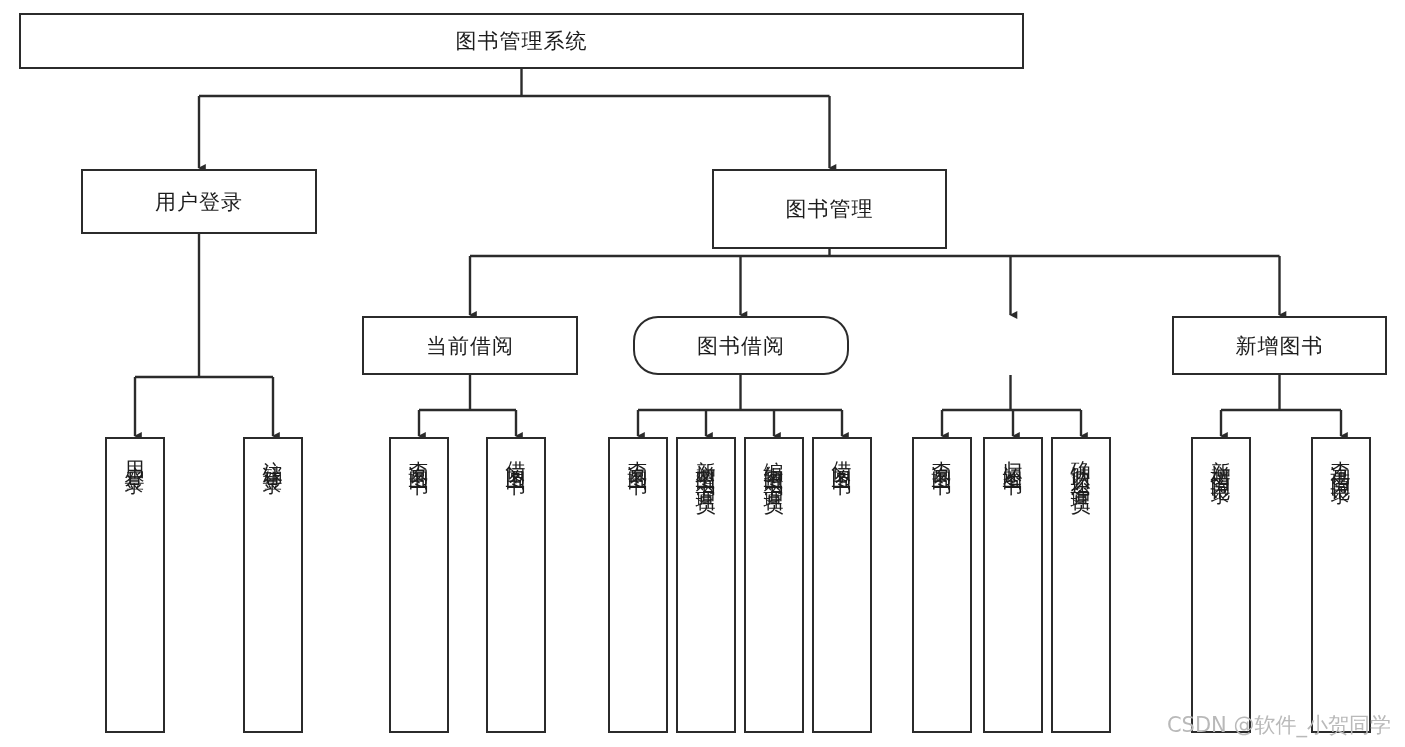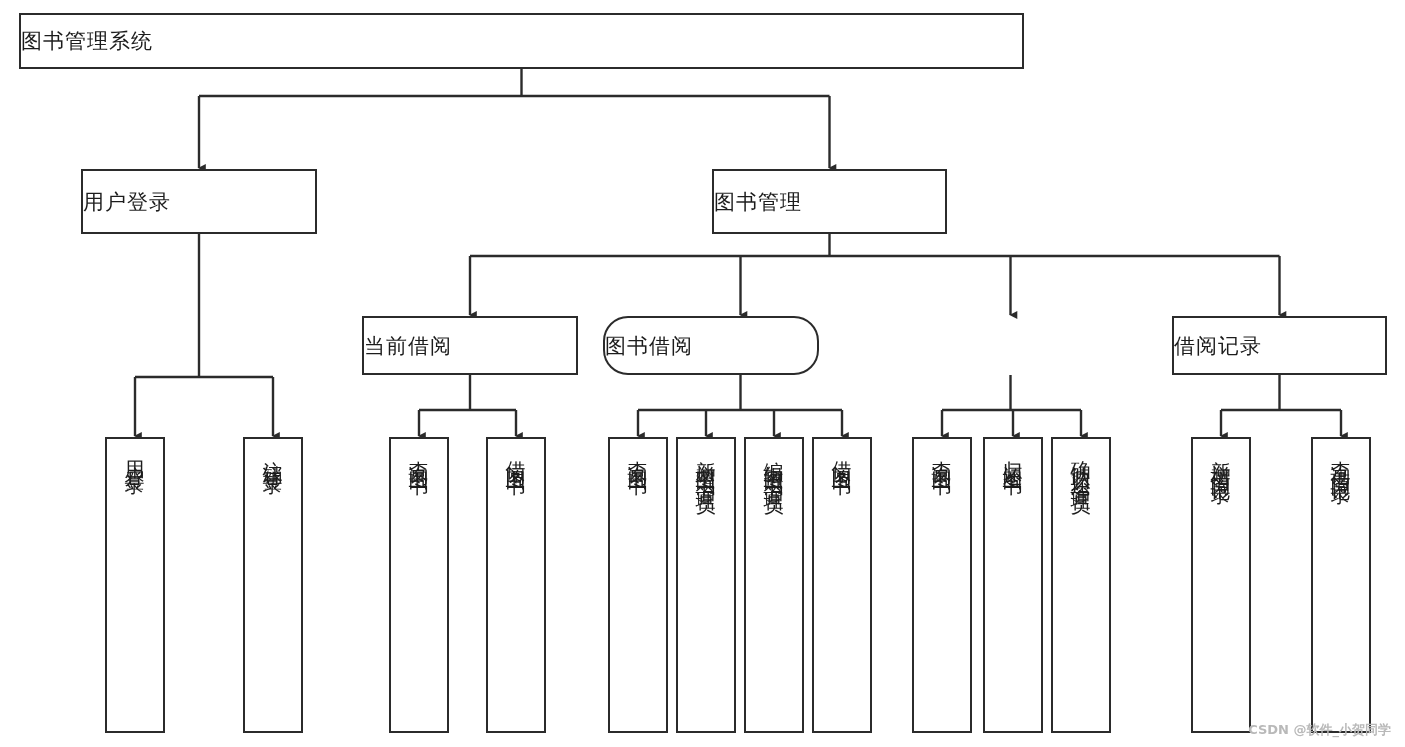"图书管理系统" .node { justify-content: none -> center }
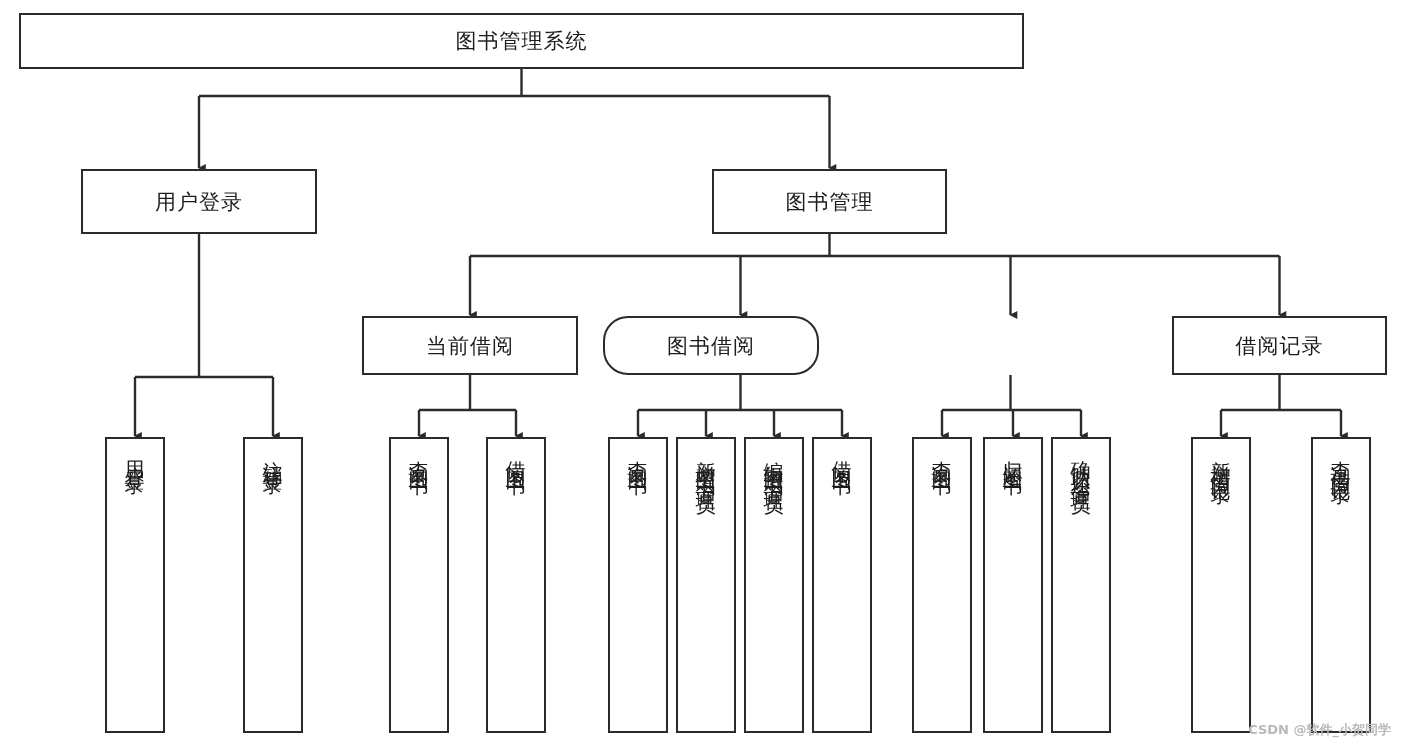"图书管理" div.node { height: 65px -> 80px }
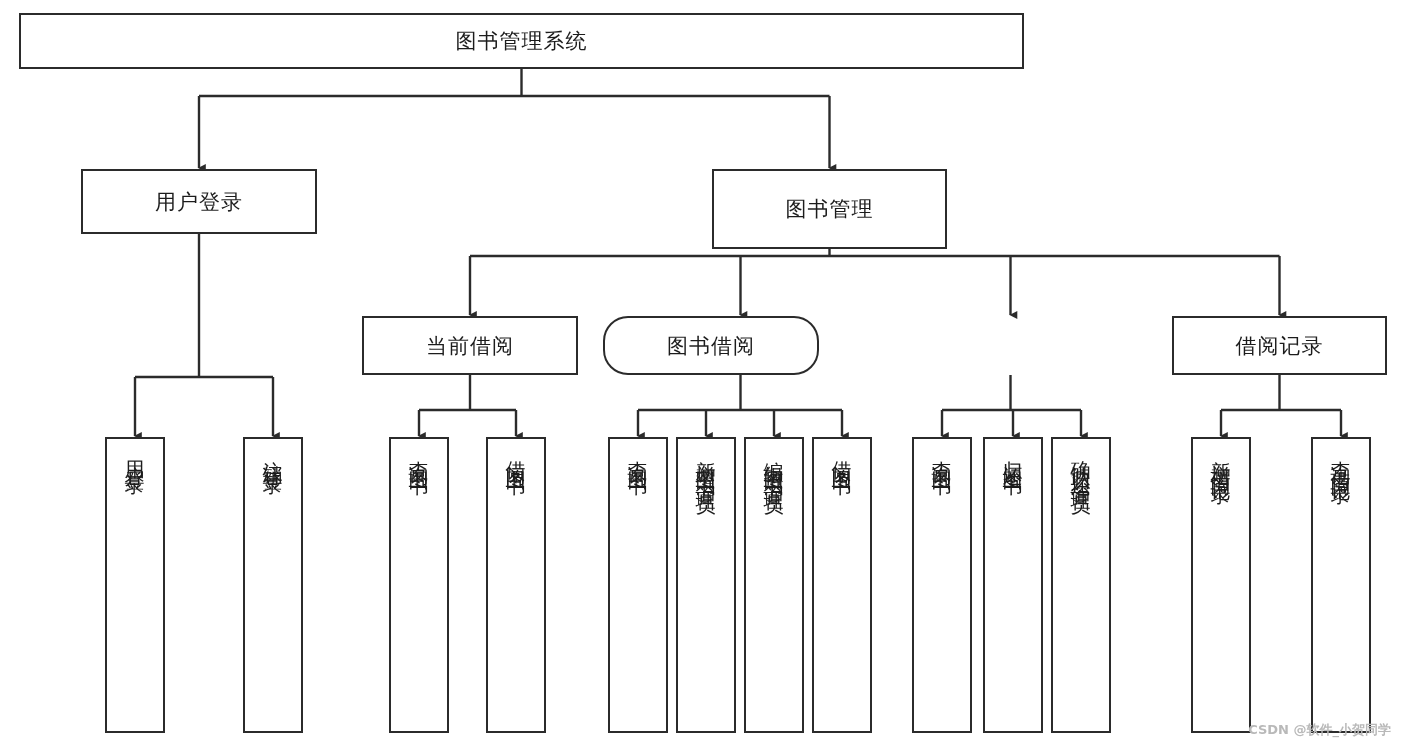"图书借阅" div.node { left: 603px -> 633px }
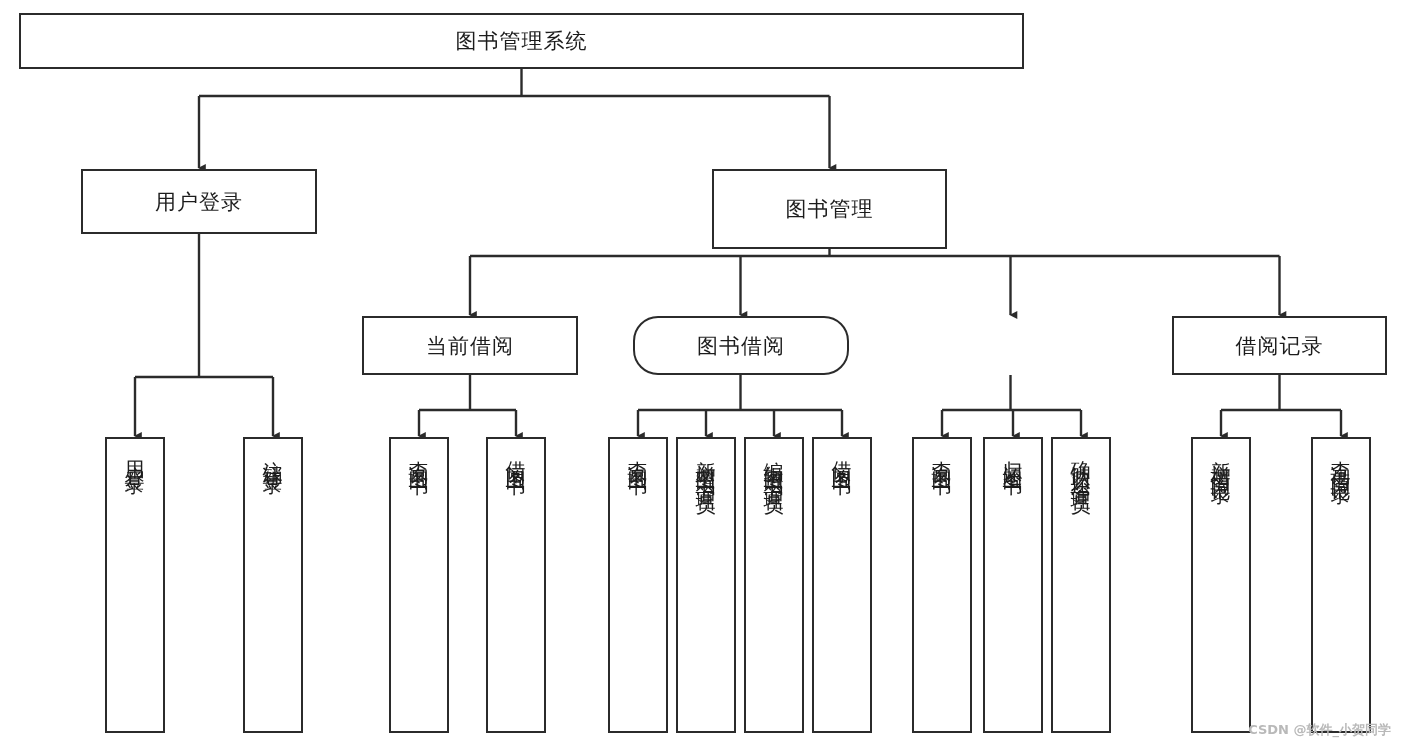"借阅记录" span.htext { text: 借阅记录 -> 新增图书 }
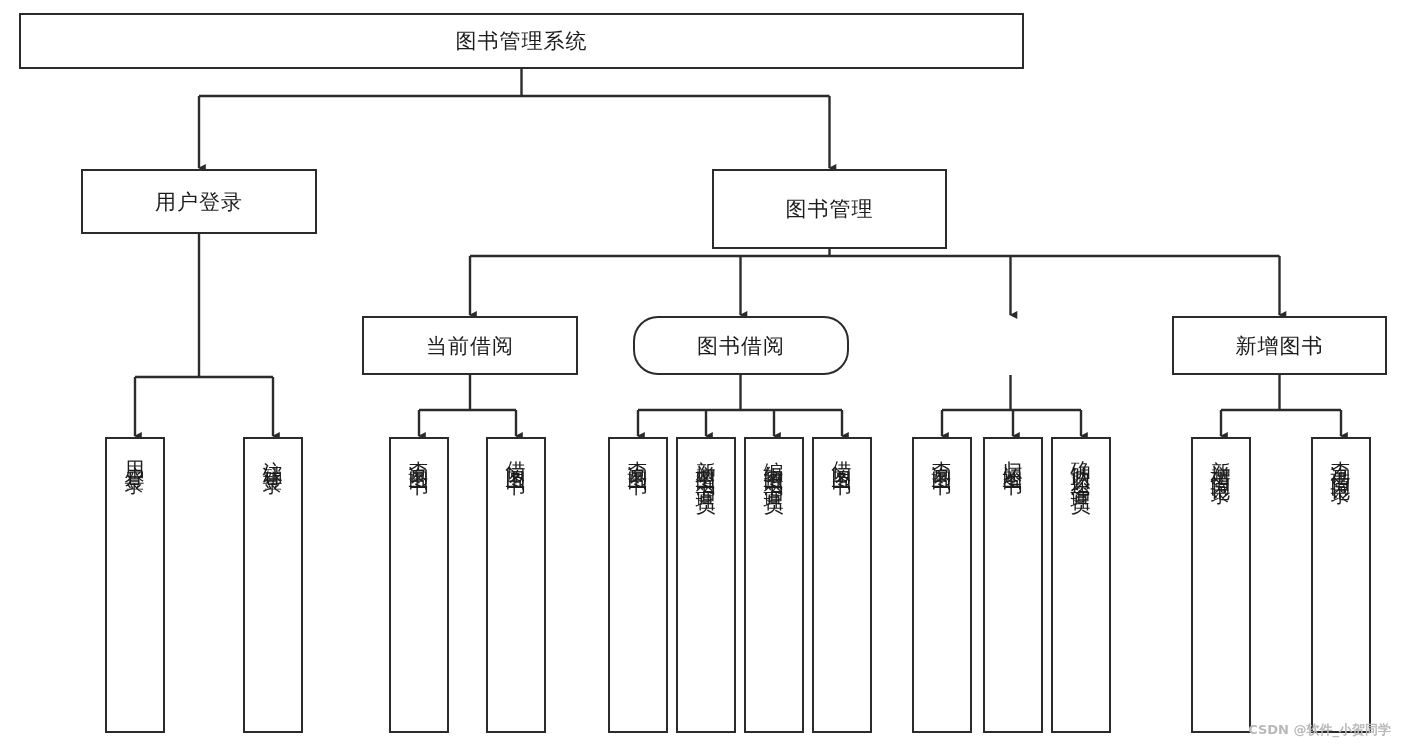"CSDN @软件_小贺同学" #watermark { font-size: 13px -> 21px; font-weight: bold -> none }
